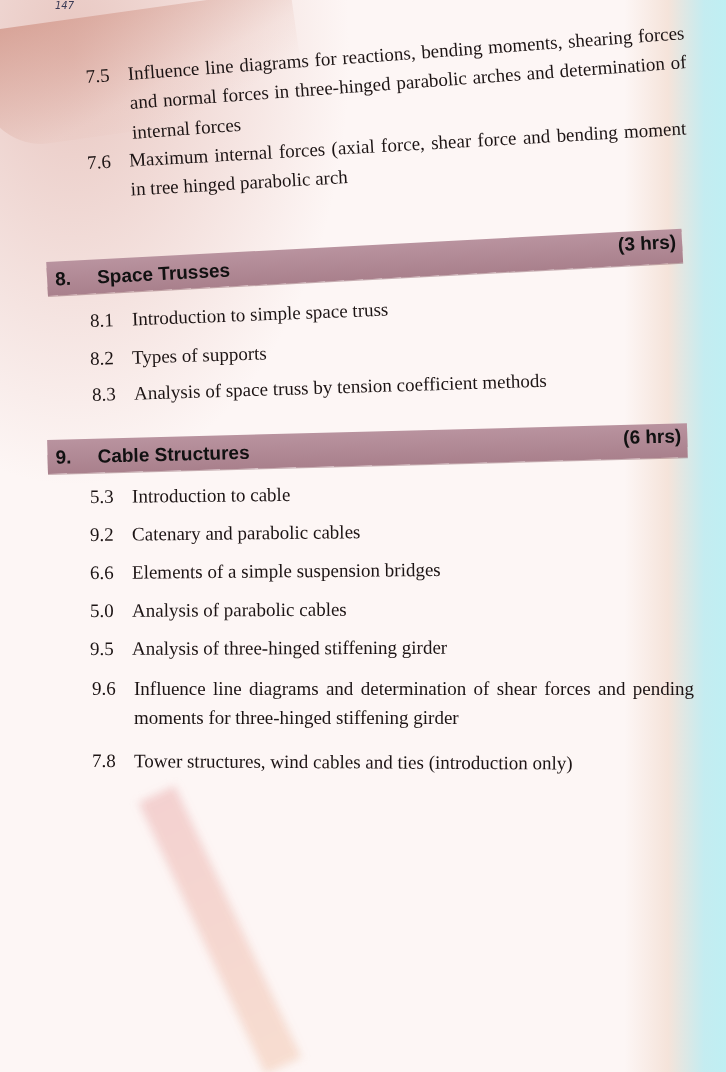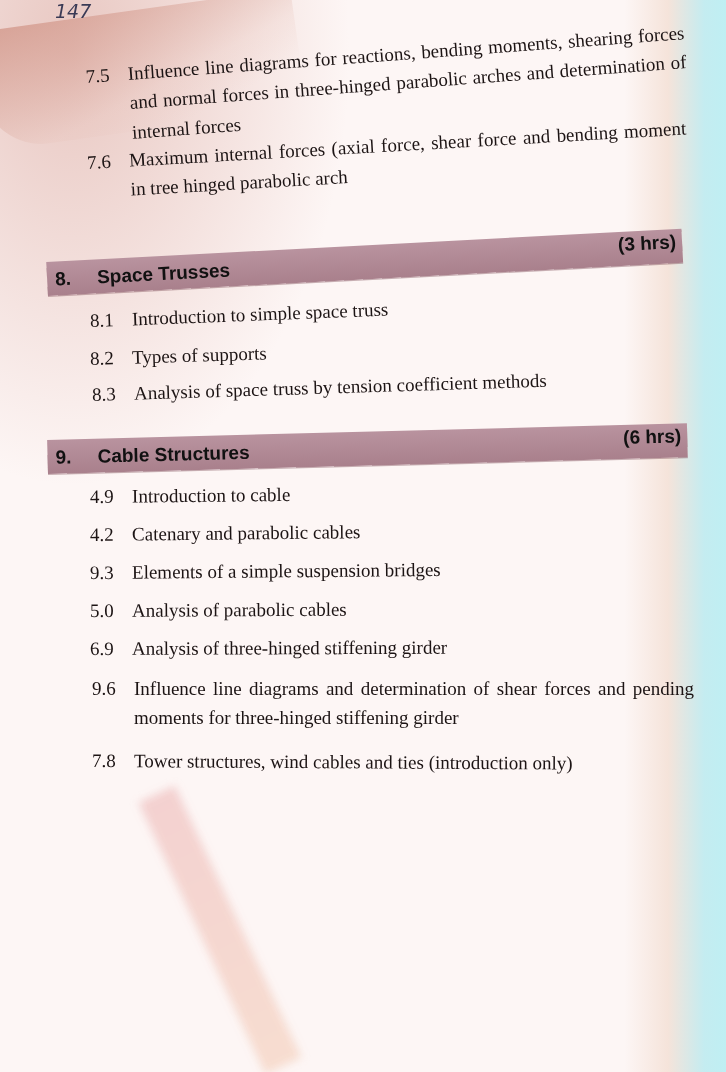"147" .page-number { font-size: 19px -> 10px }
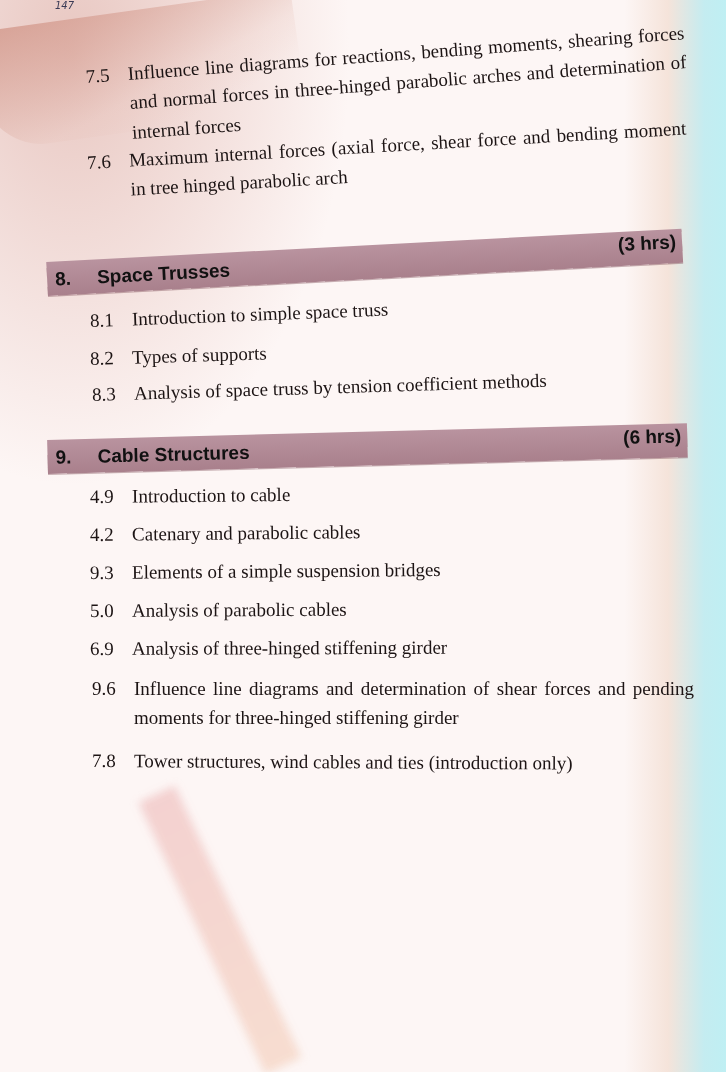"4.9" span.num { text: 4.9 -> 5.3 }
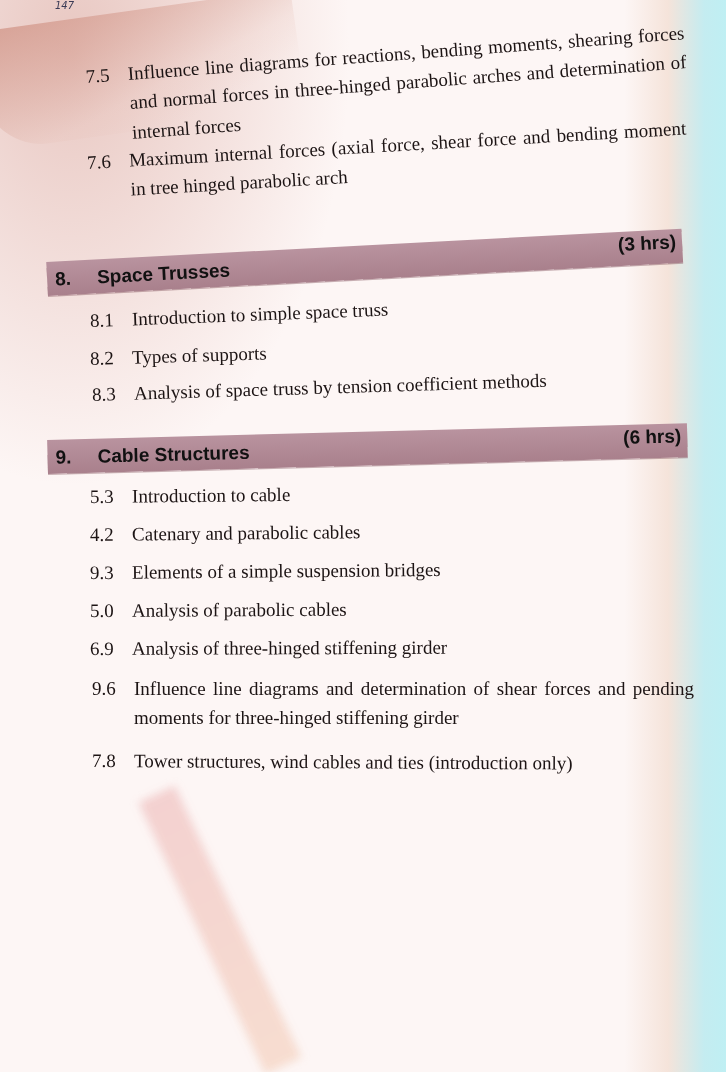"4.2" span.num { text: 4.2 -> 9.2 }
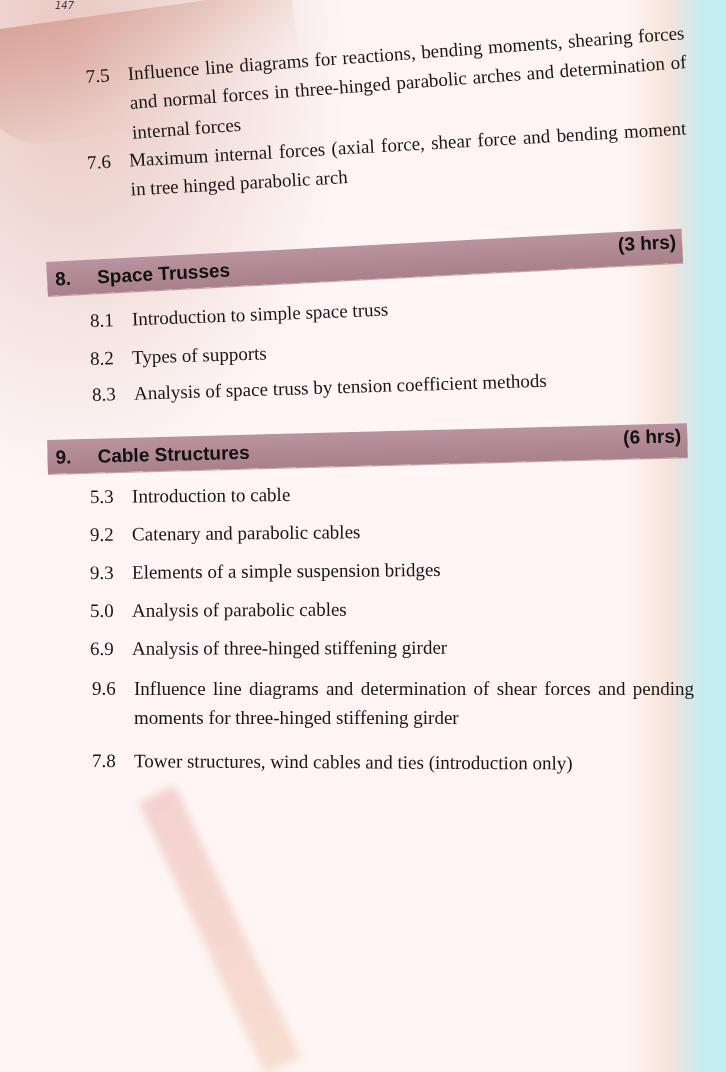"9.3" span.num { text: 9.3 -> 6.6 }
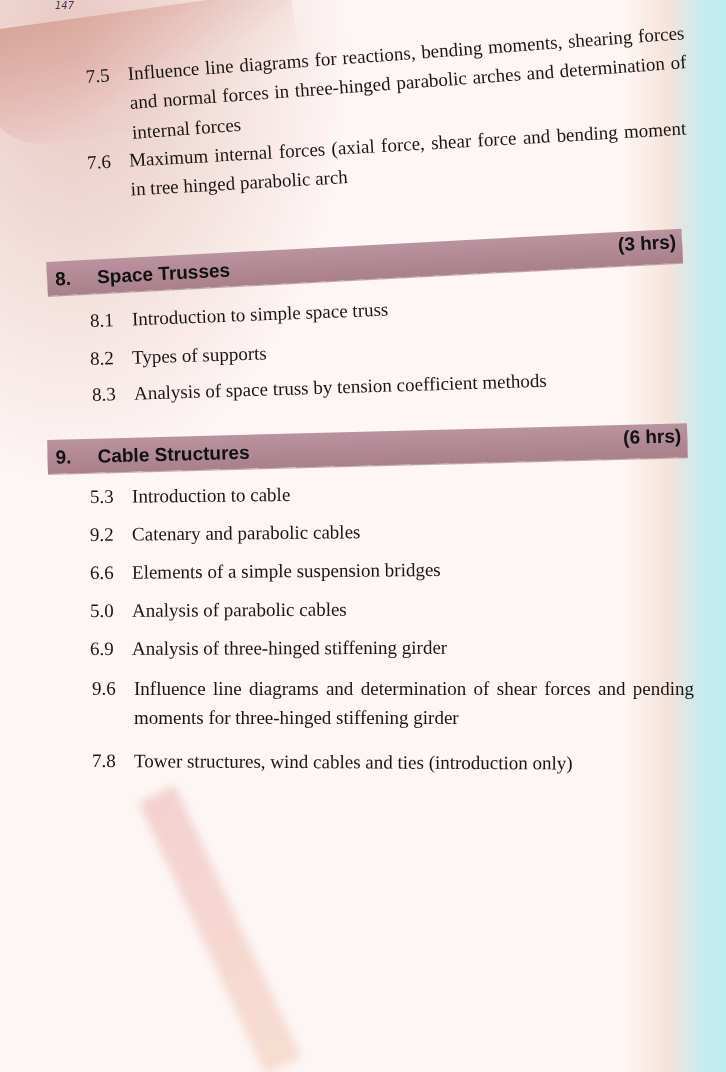"6.9" span.num { text: 6.9 -> 9.5 }
